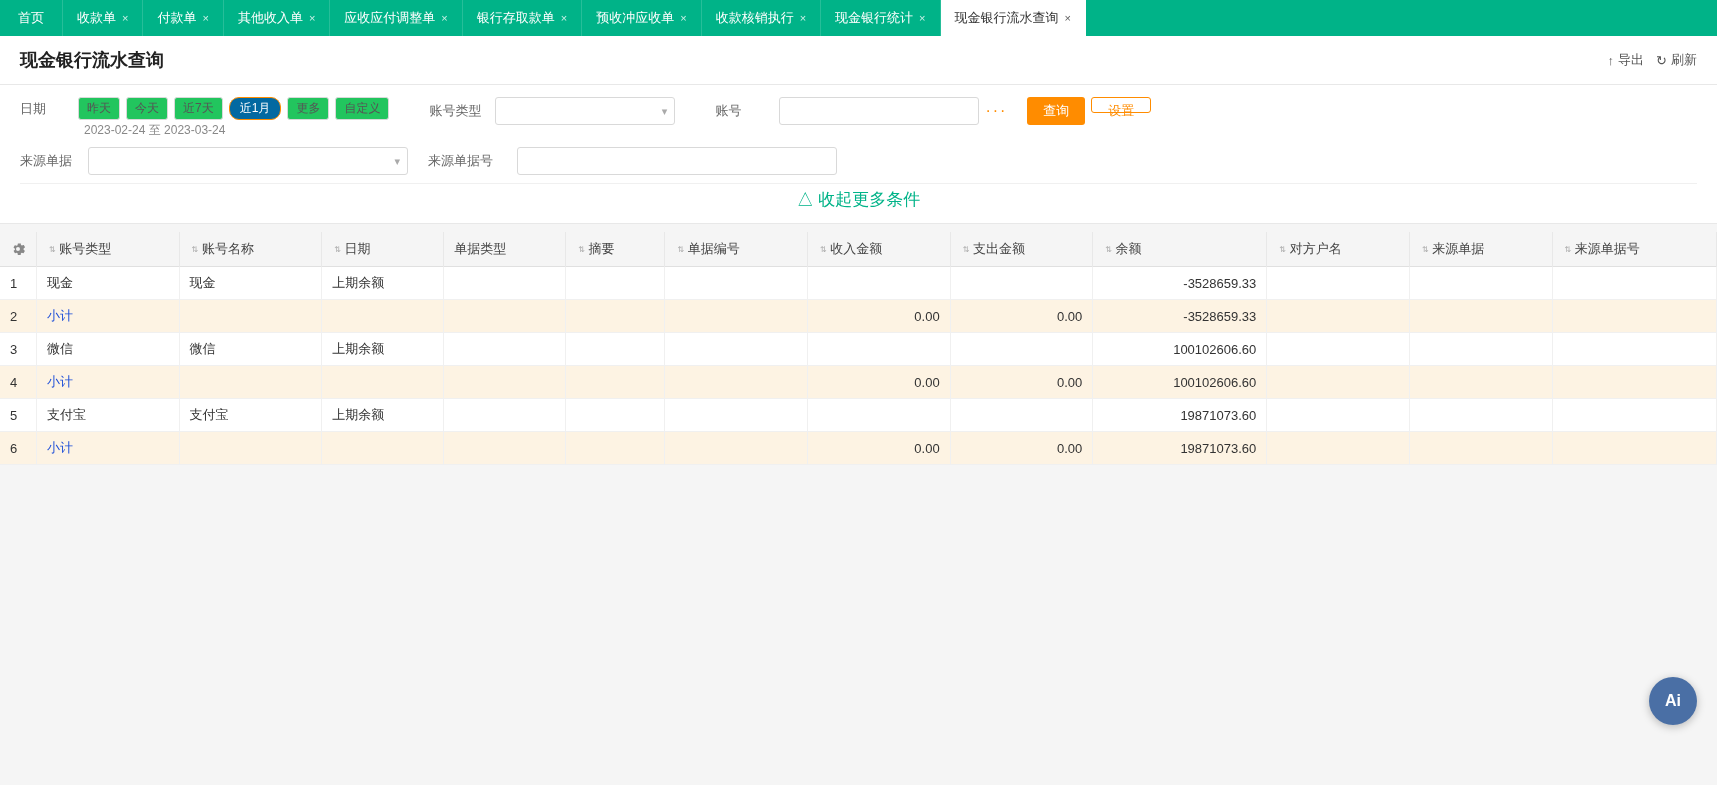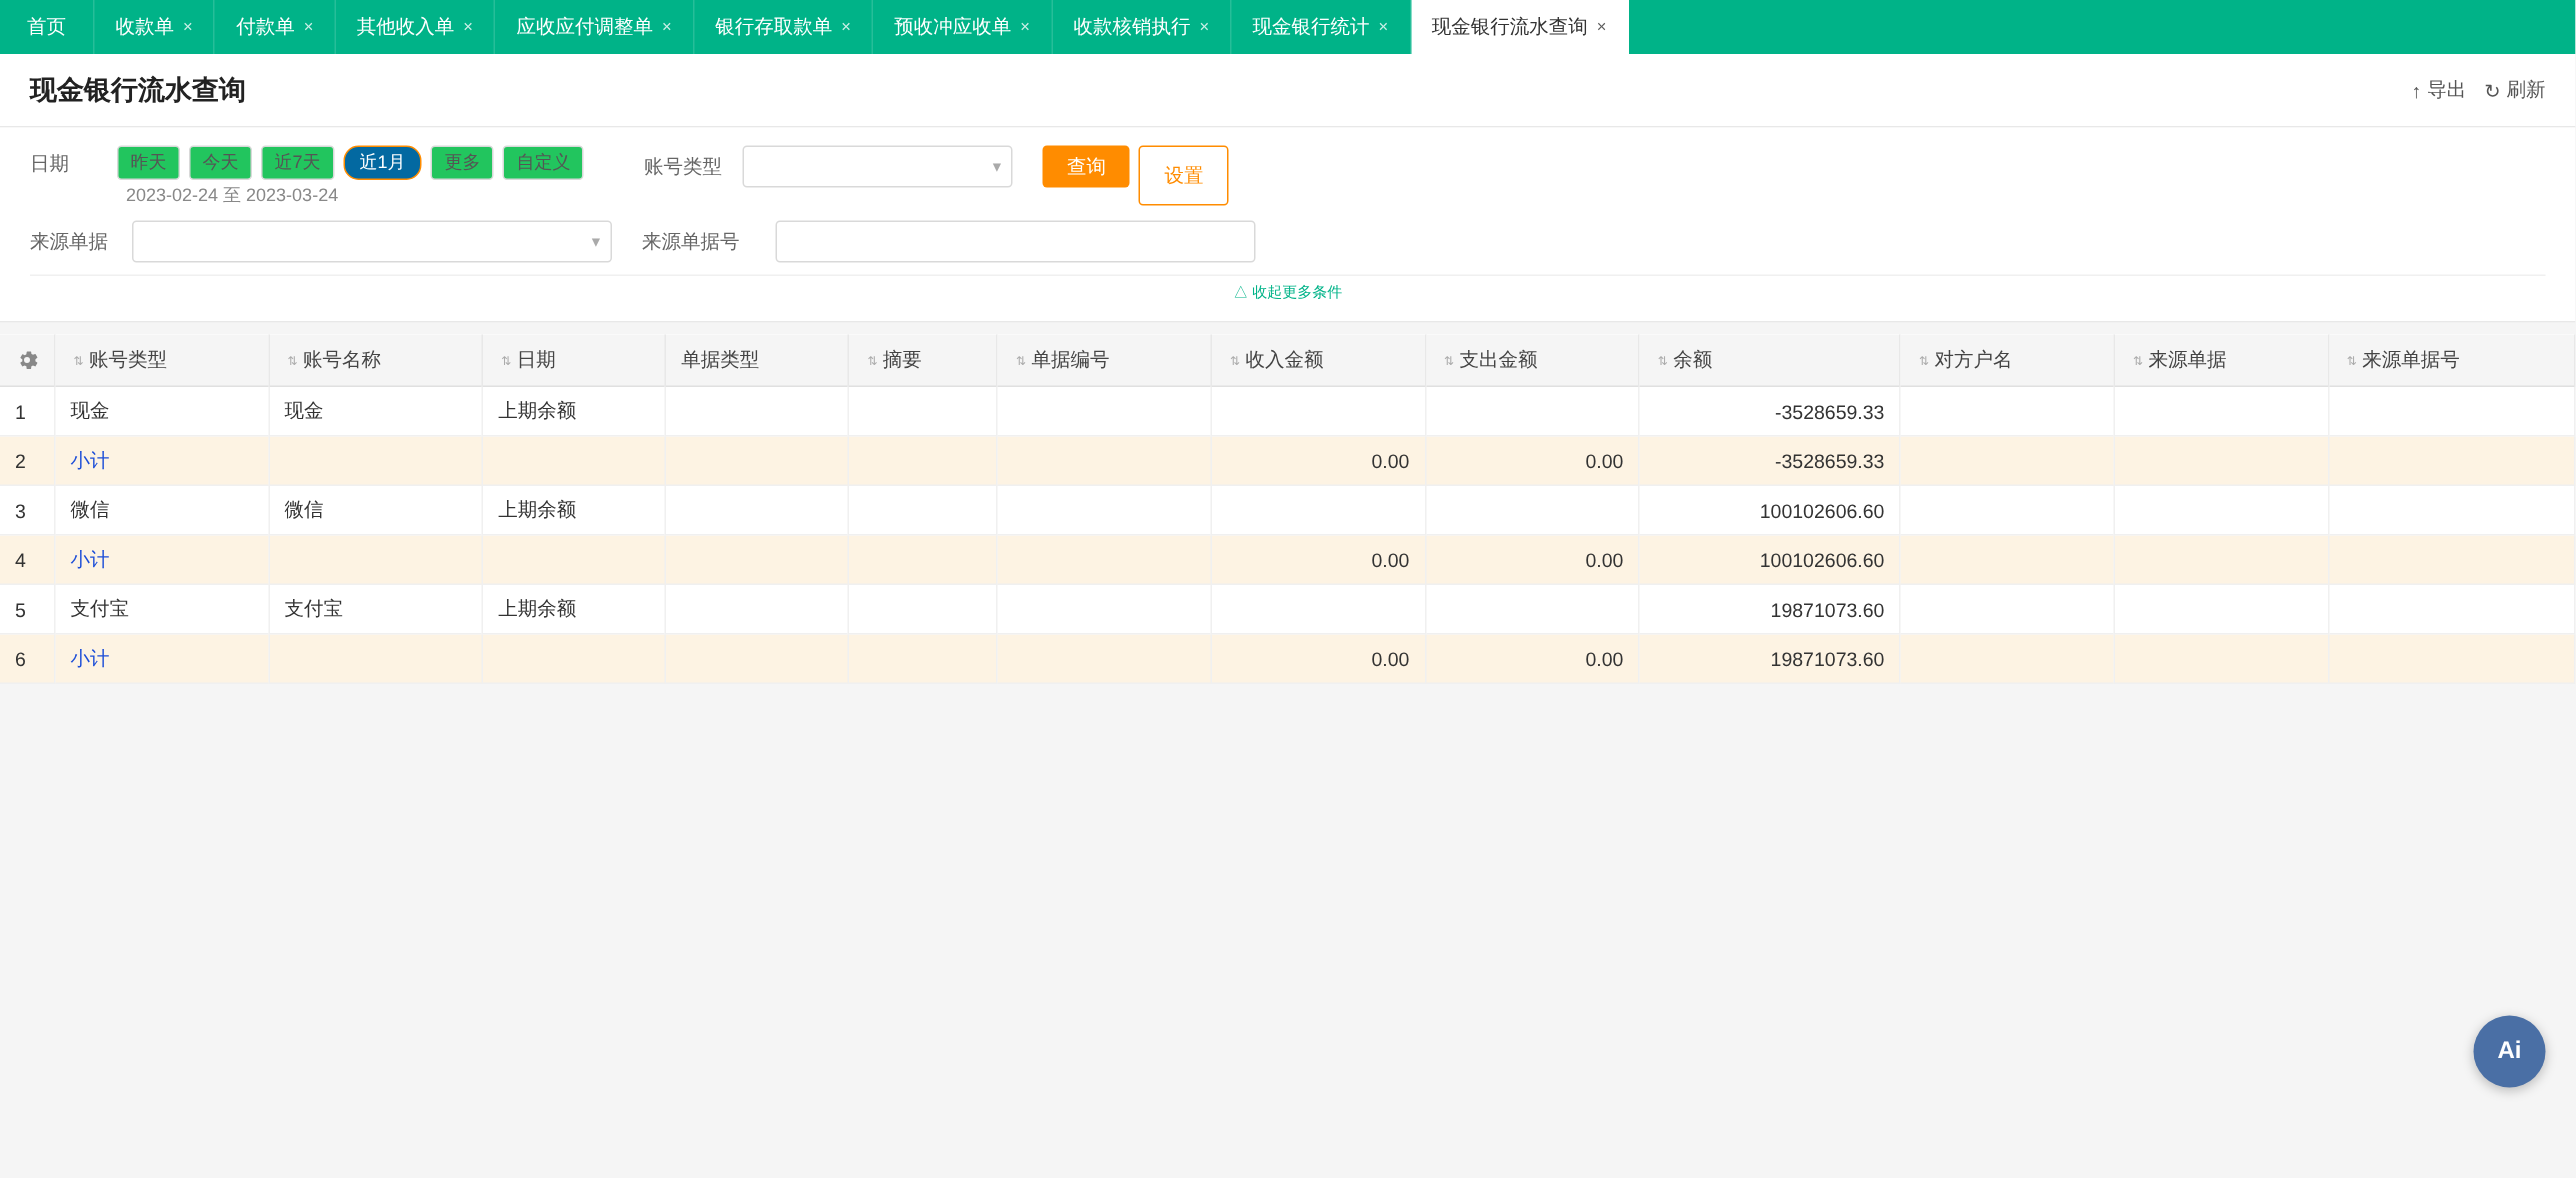"账号" div { html: none -> <div> <span>账号</span> <input> <span>···</span> </div> }
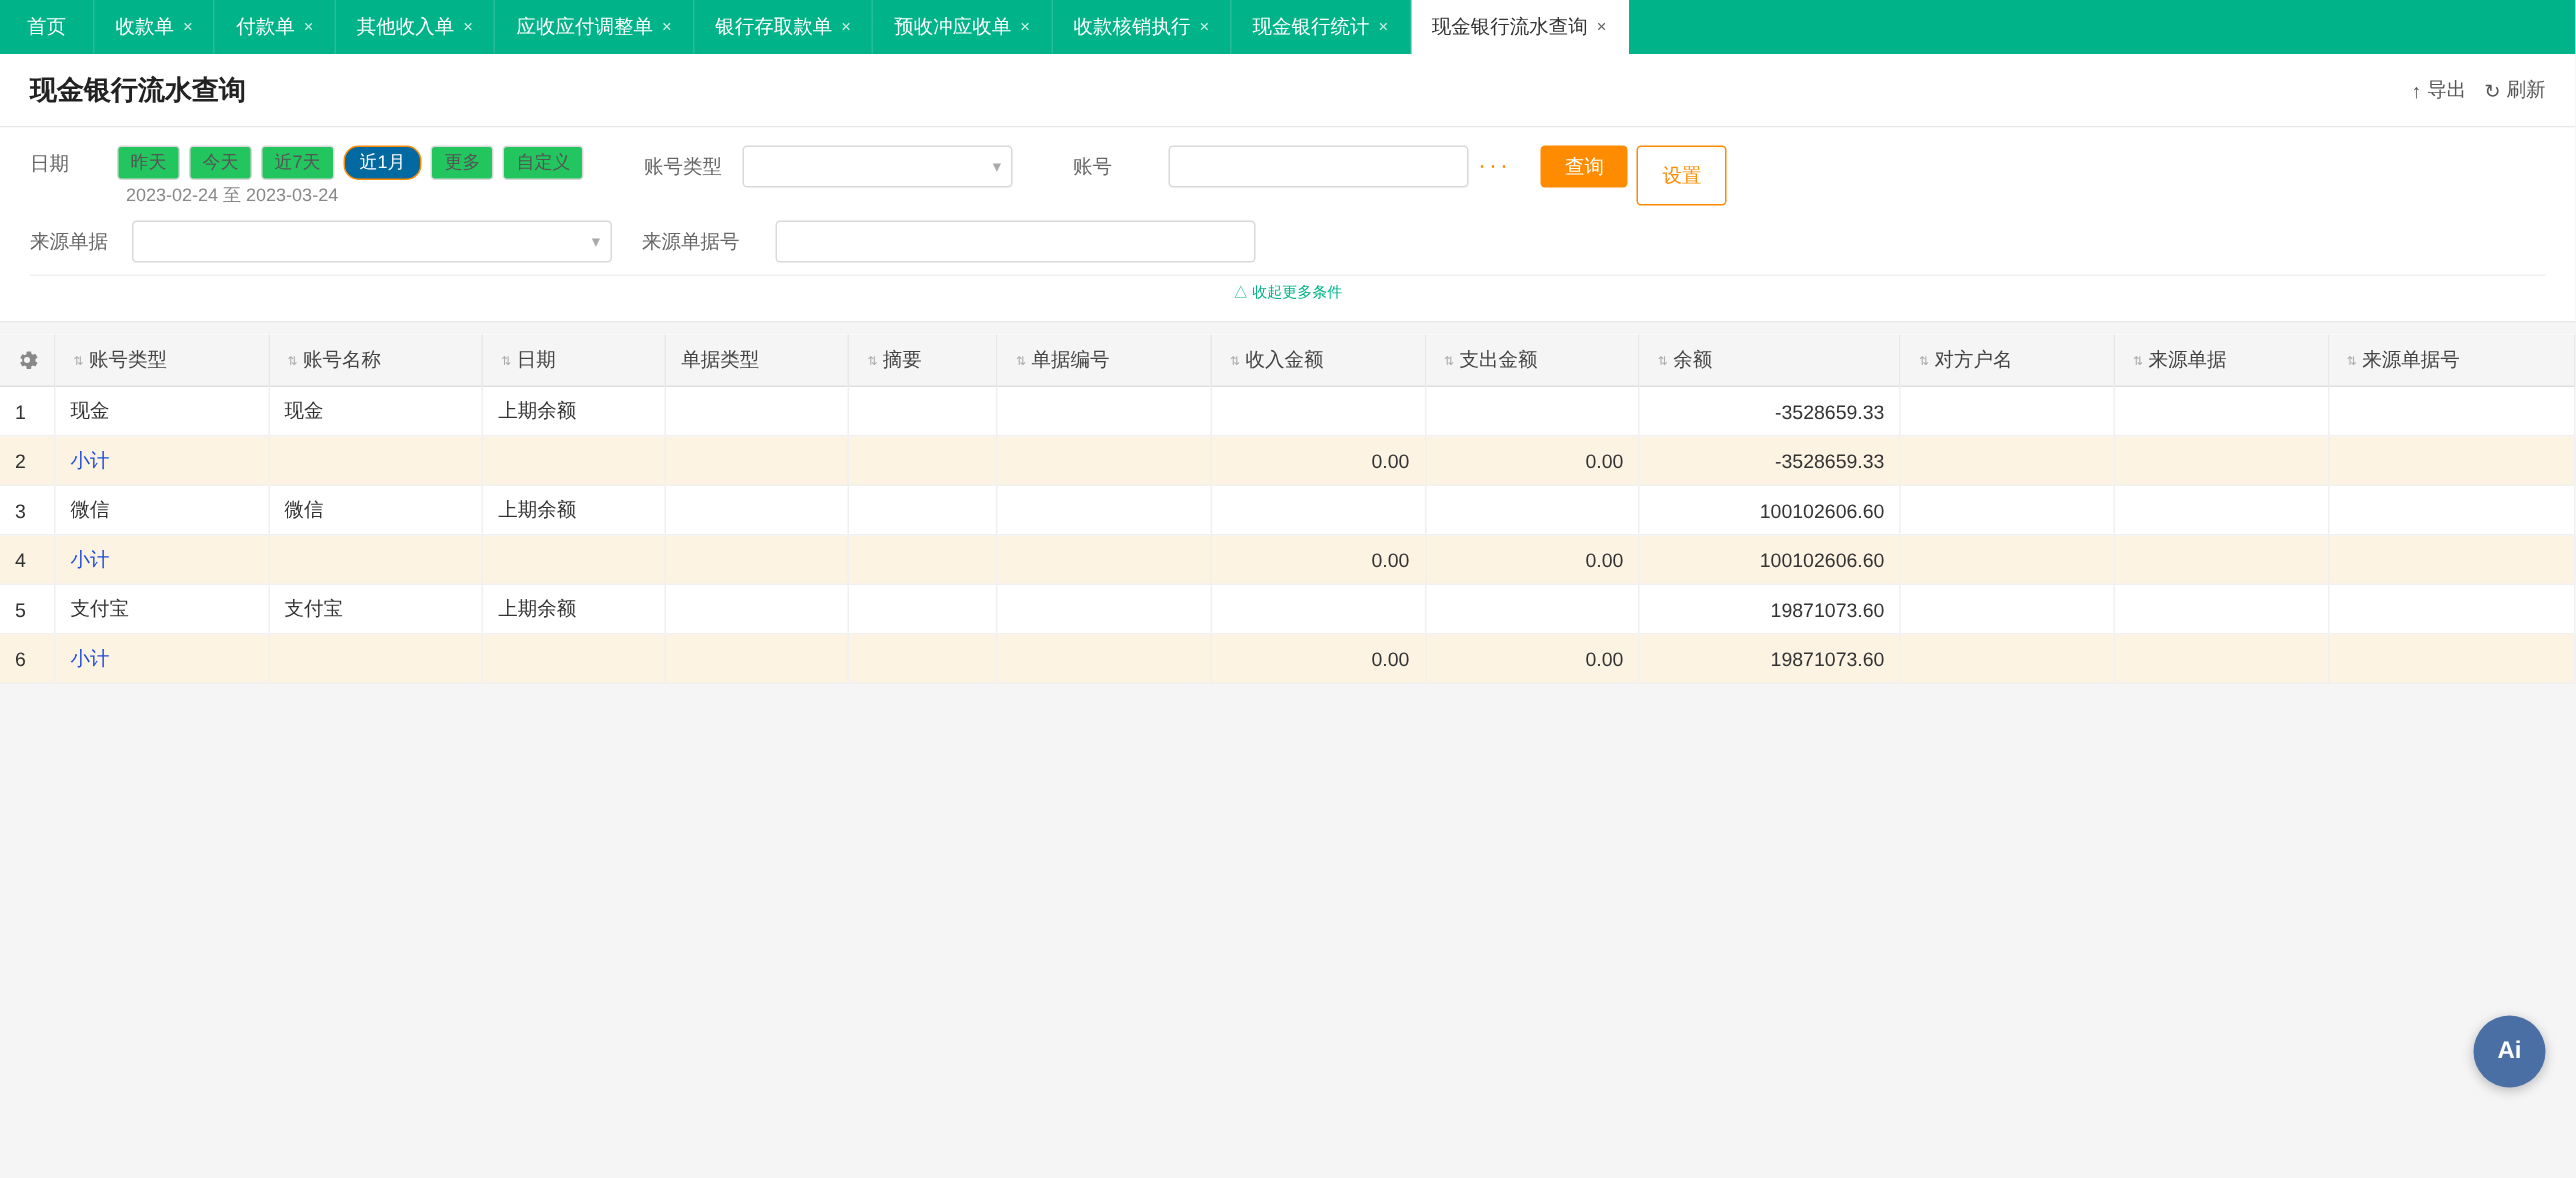"设置" .btn-setting { height: 40px -> 16px }
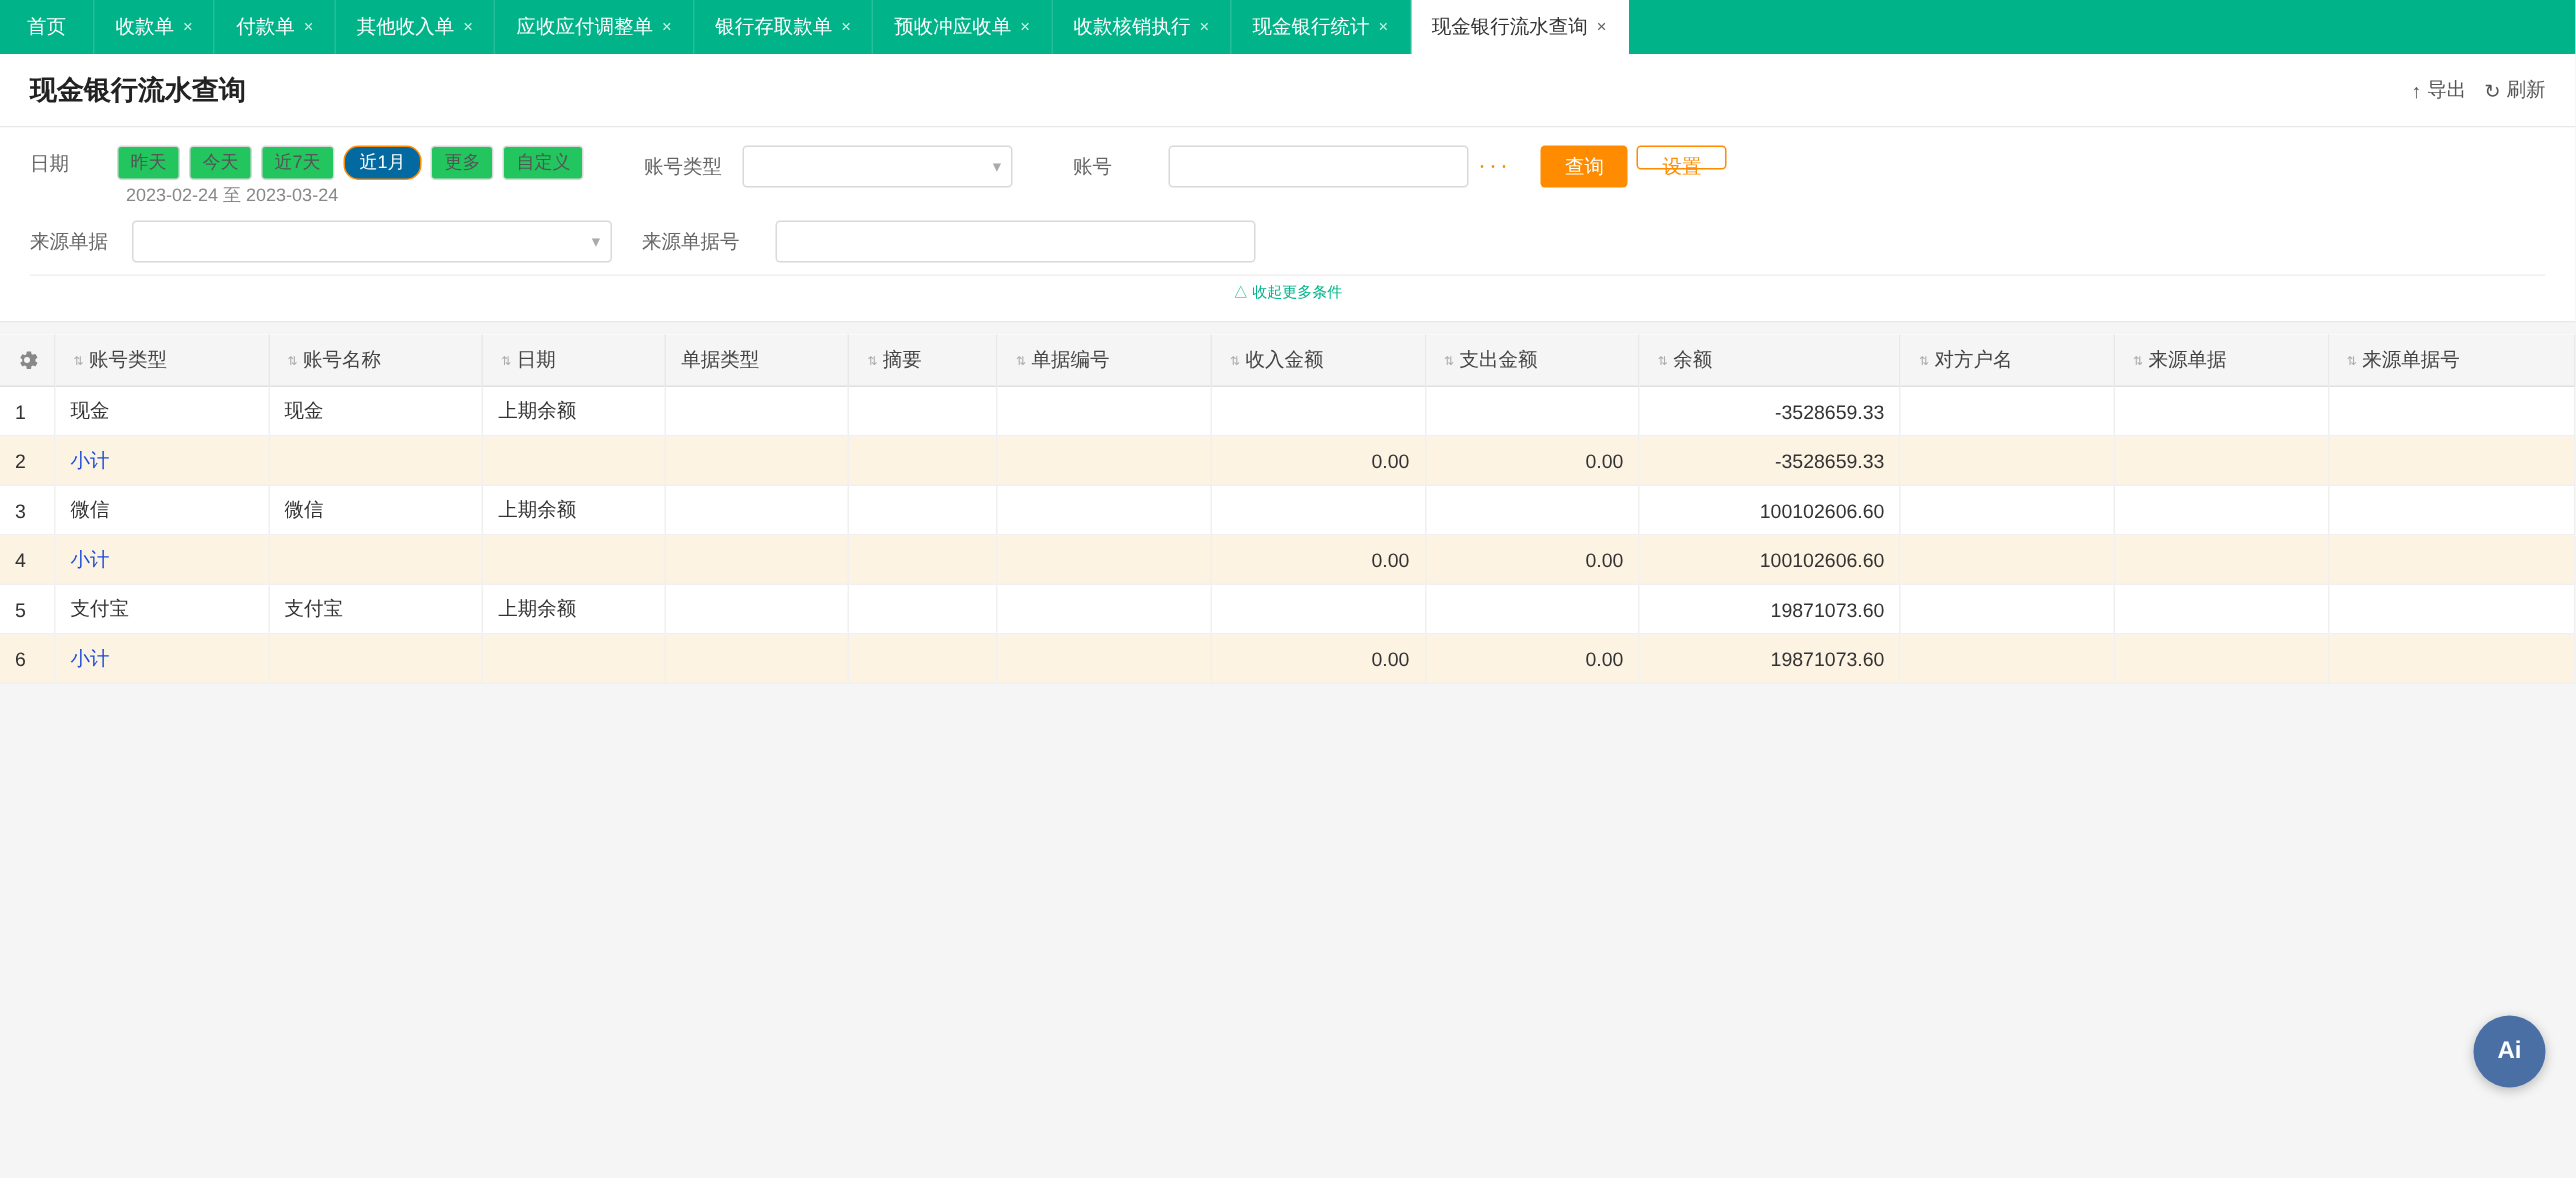"△ 收起更多条件" .collapse-bar { font-size: 10px -> 17px }
